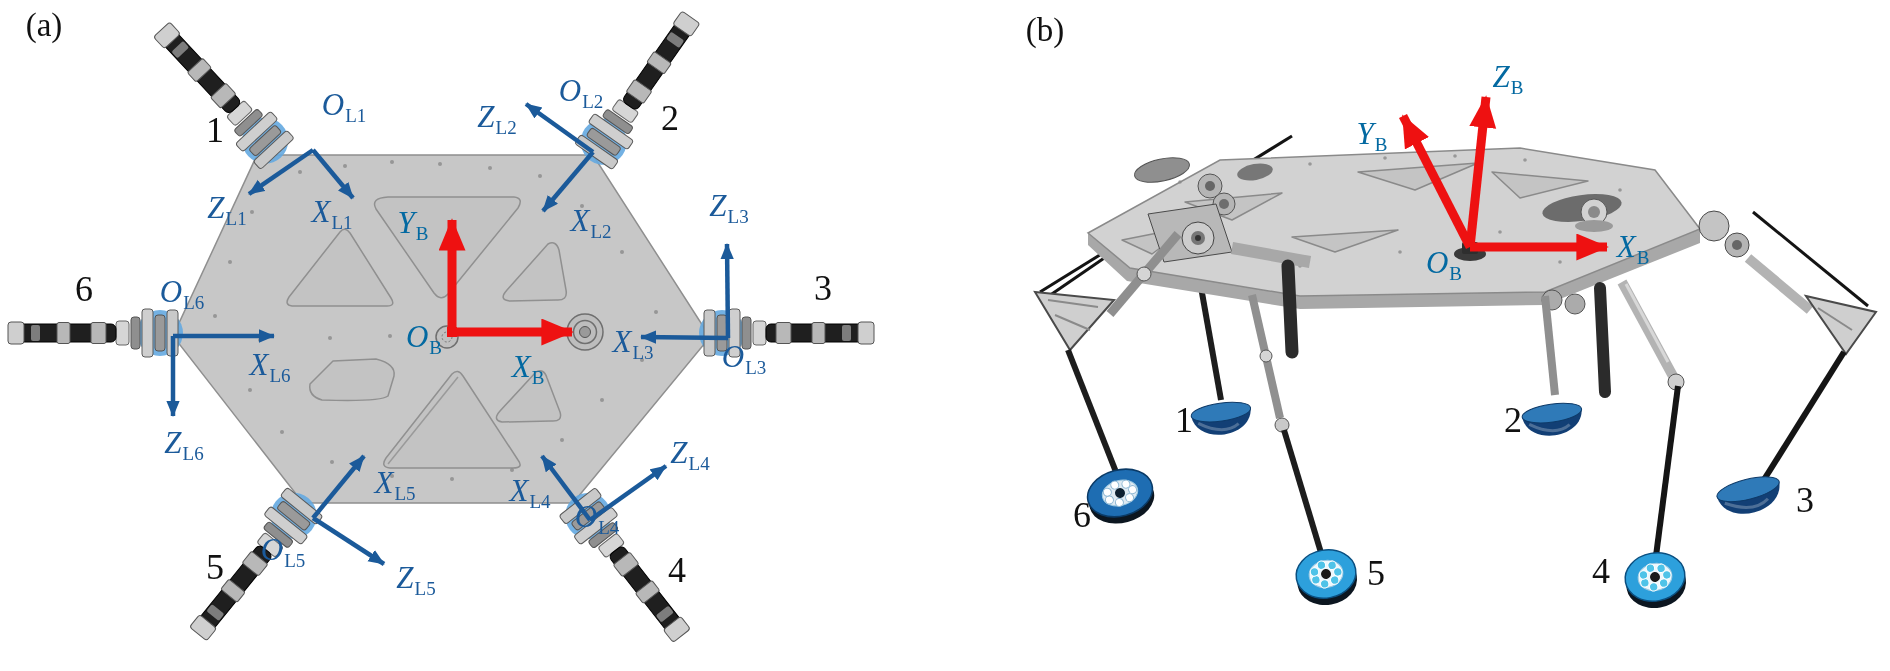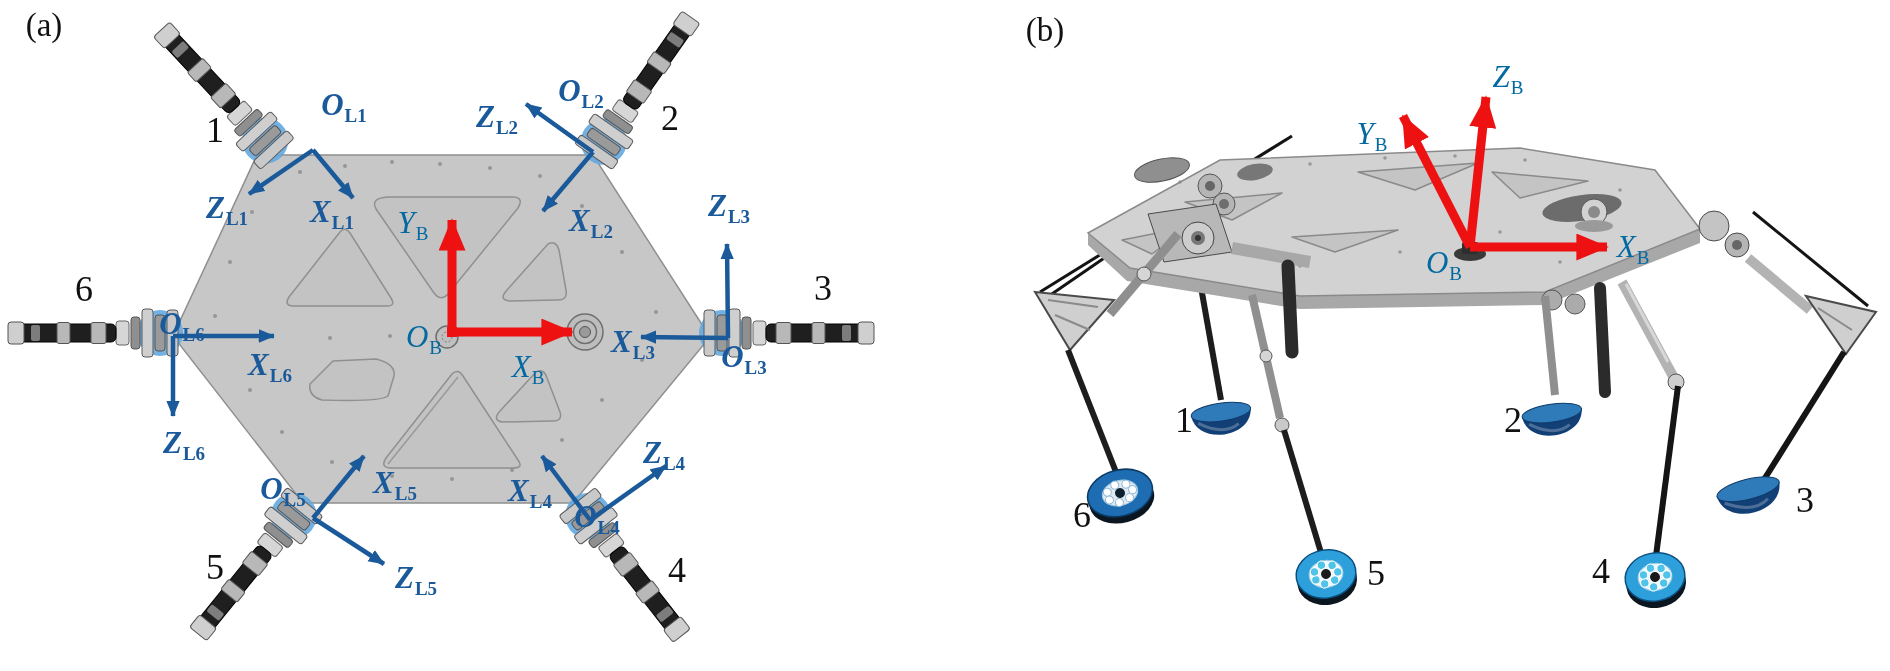"OL1" .blue { font-weight: bold -> none }
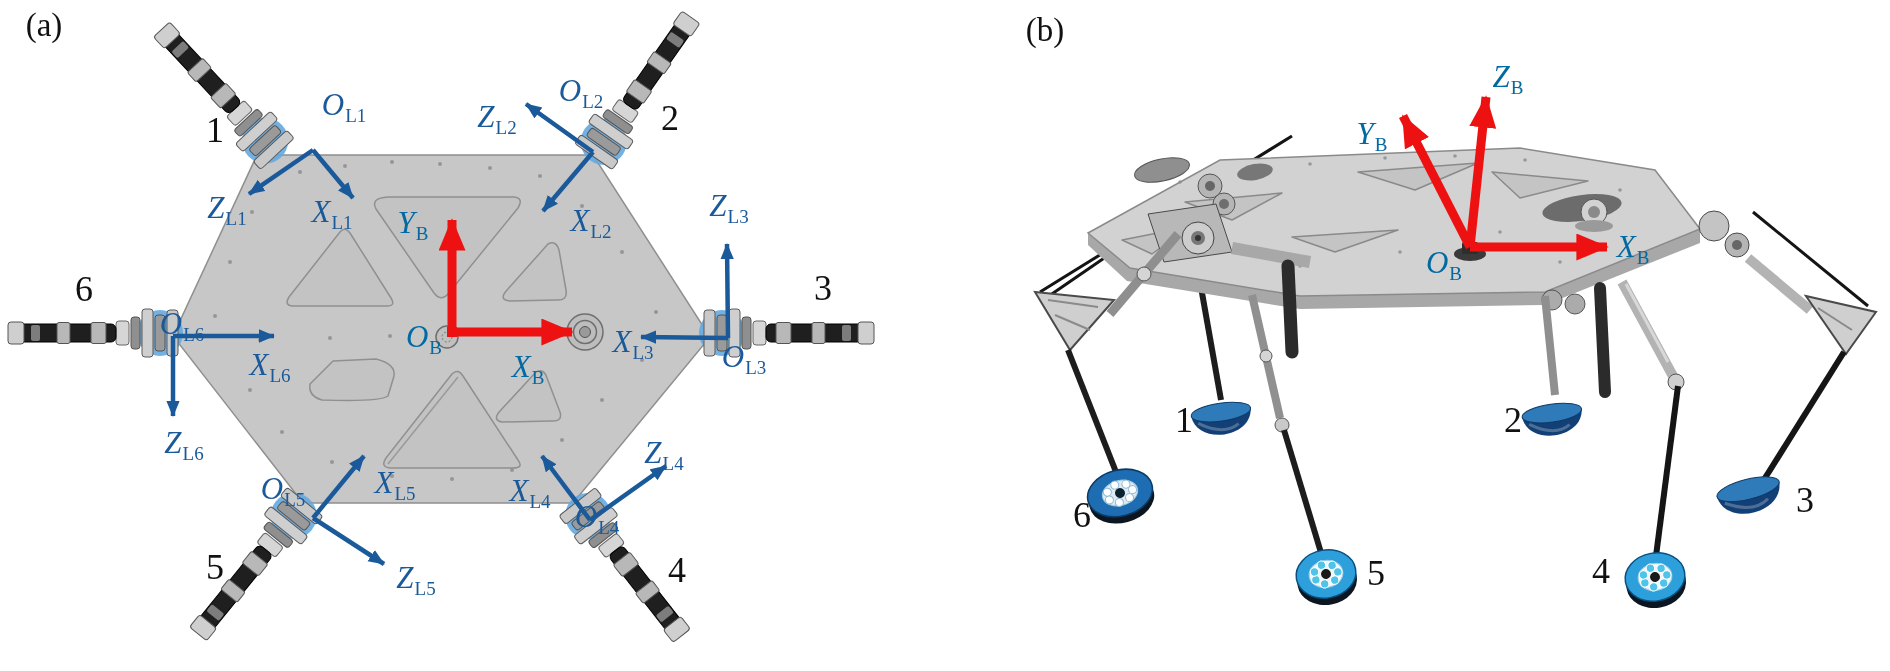"OL6" div.lbl { top: 323px -> 291px }
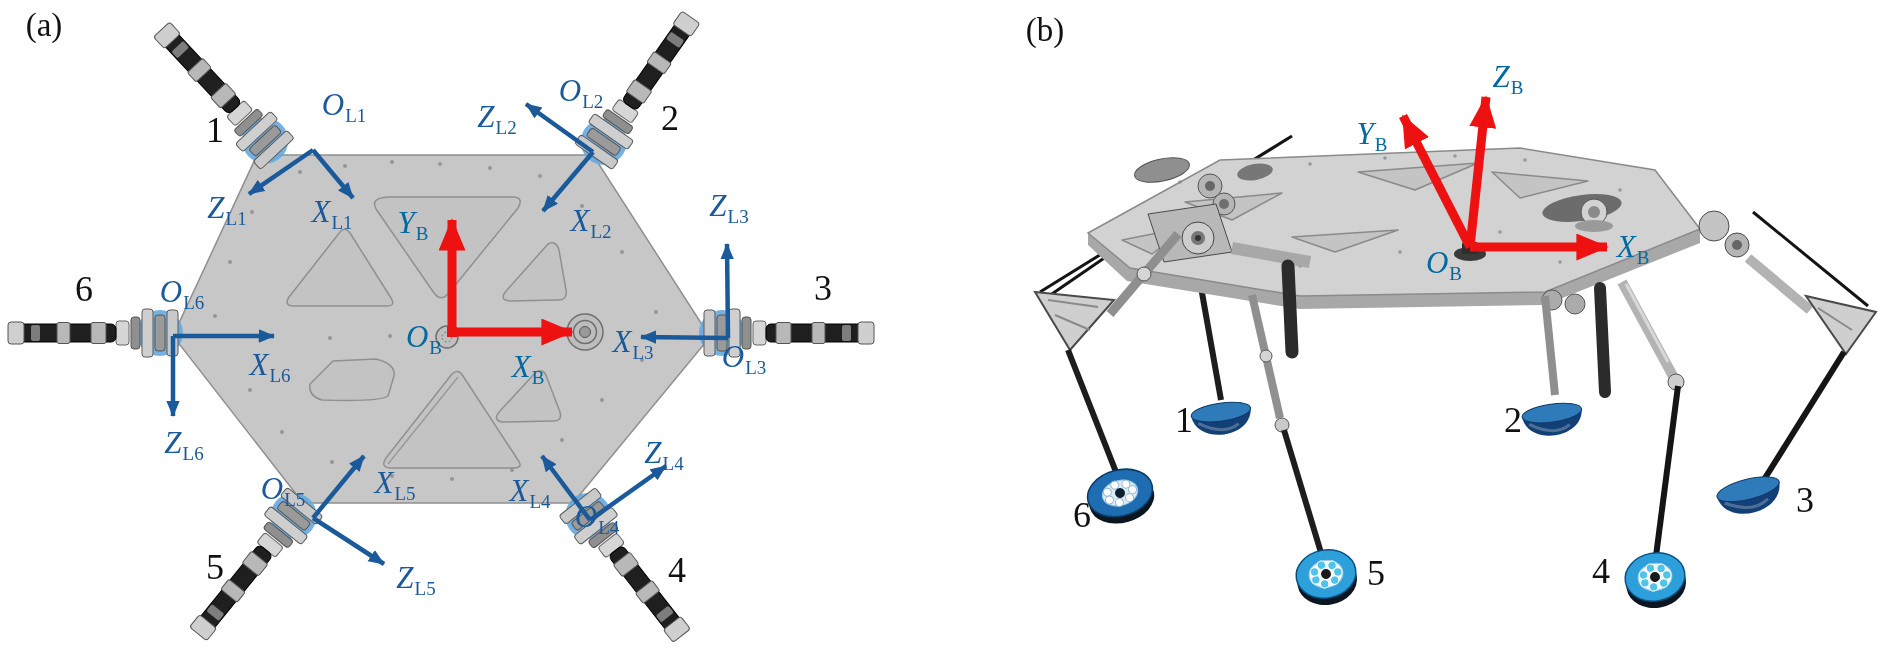"ZL4" div.lbl { left: 664px -> 690px }
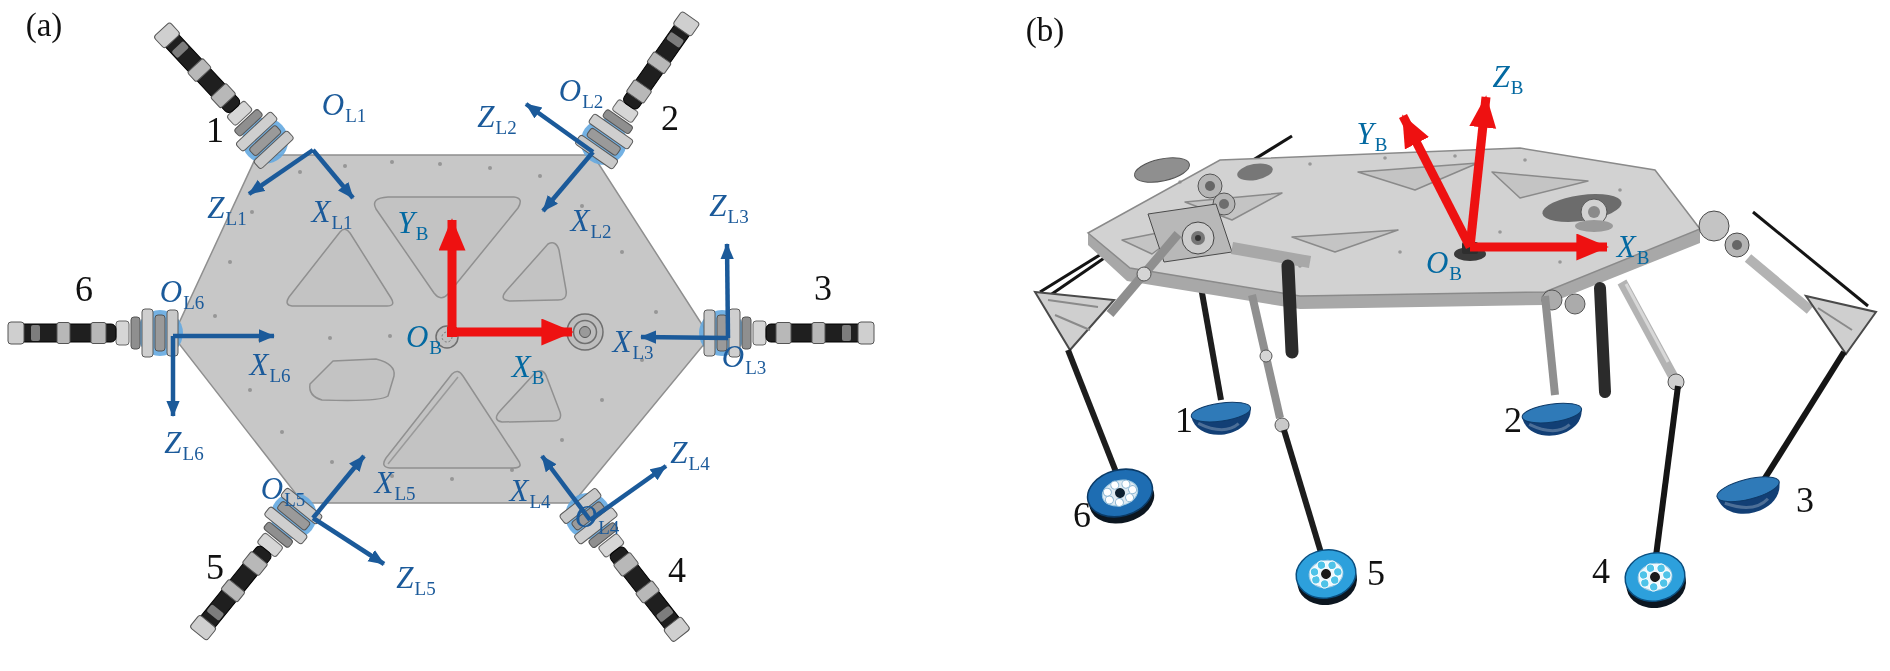"OL5" div.lbl { top: 488px -> 549px }
